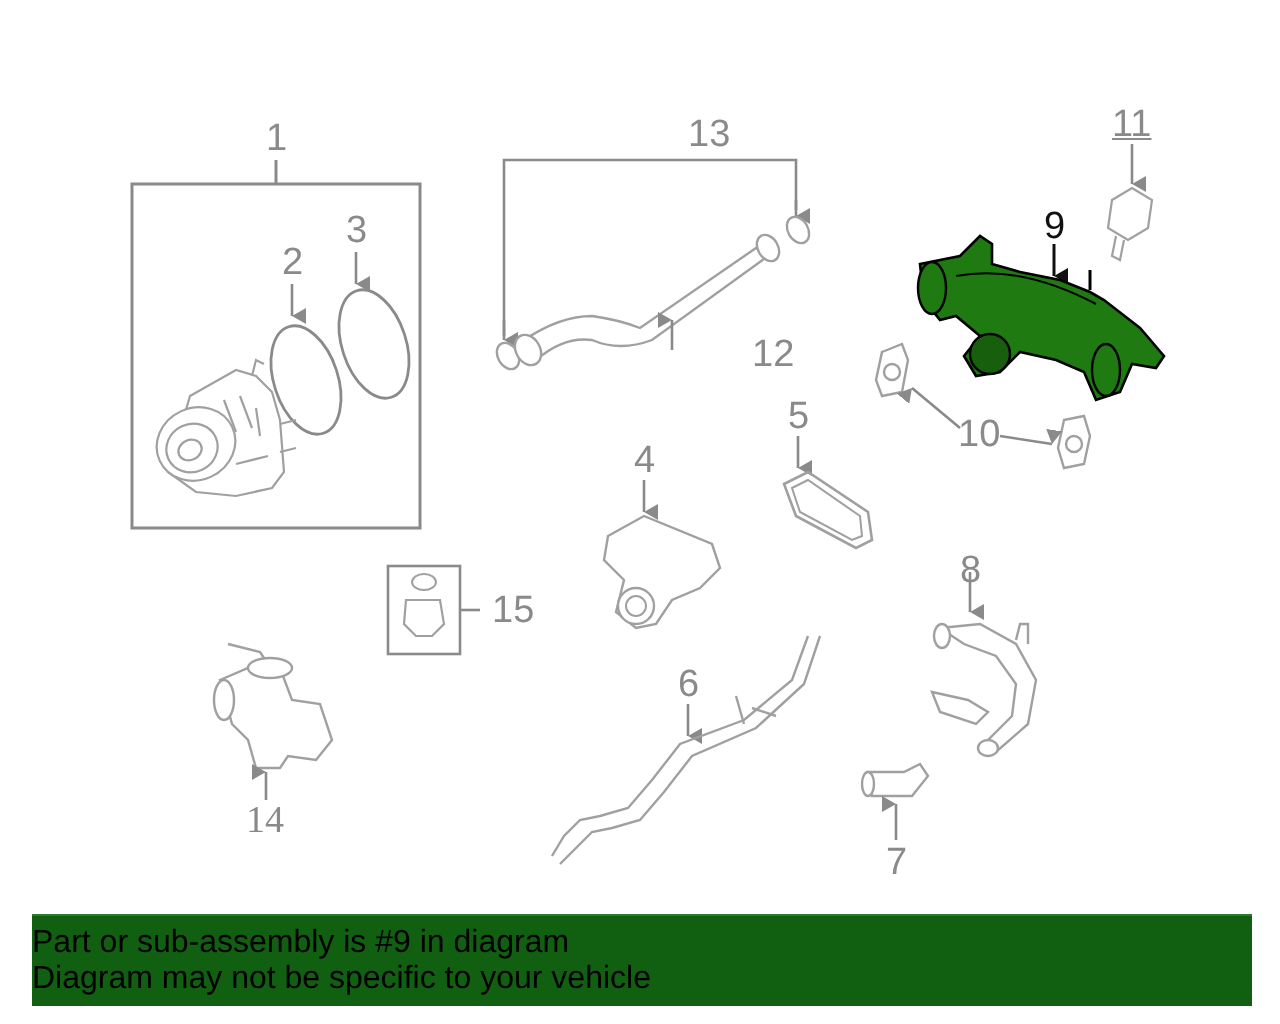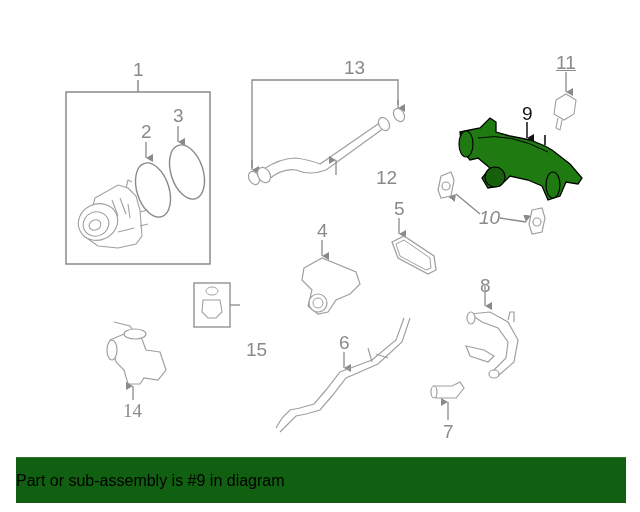"10" div.callout { font-style: italic -> none }
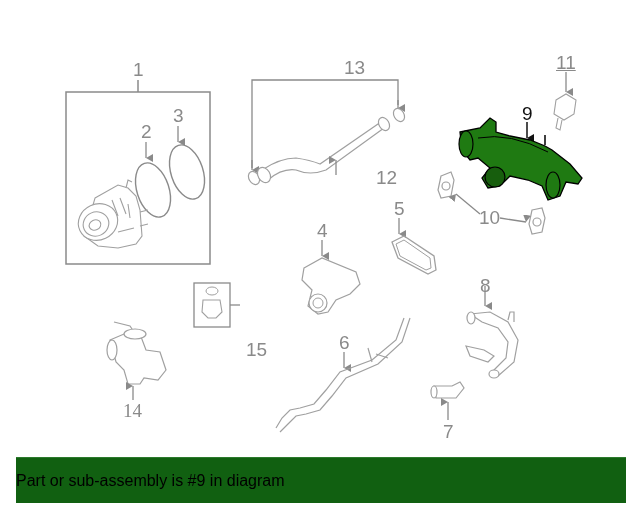"15" div.callout { margin-top: 44px -> none }
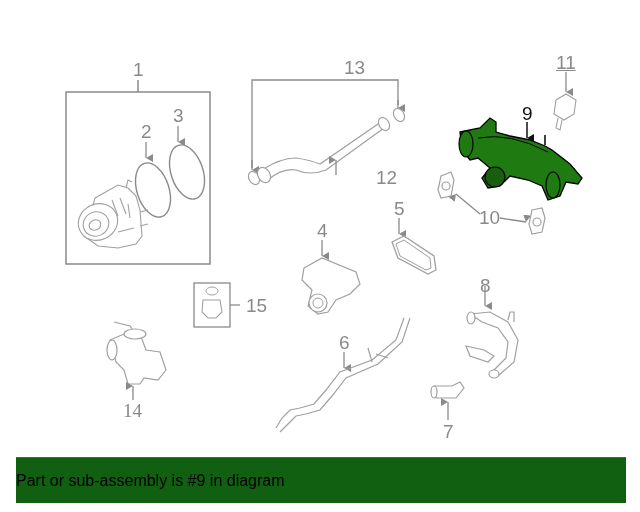"Diagram may not be specific" span { html: none -> <span>Diagram may not be specific to your vehicle</span> }
